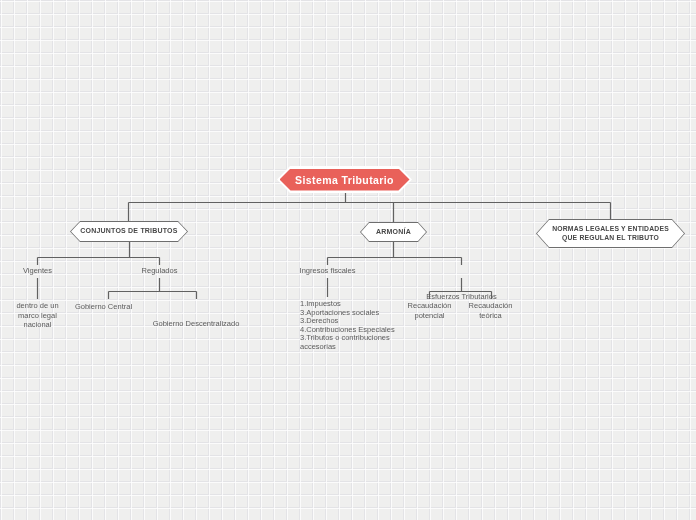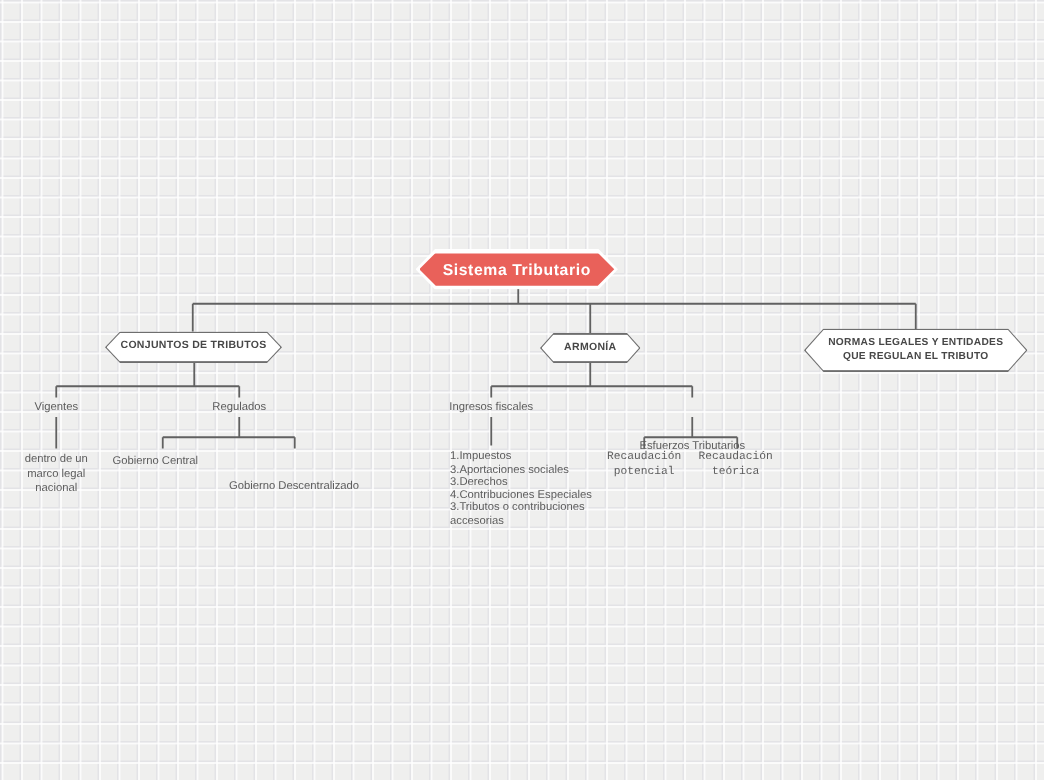"Recaudación potencial" .n-rec-potencial { font-family: Liberation Mono, monospace -> none }
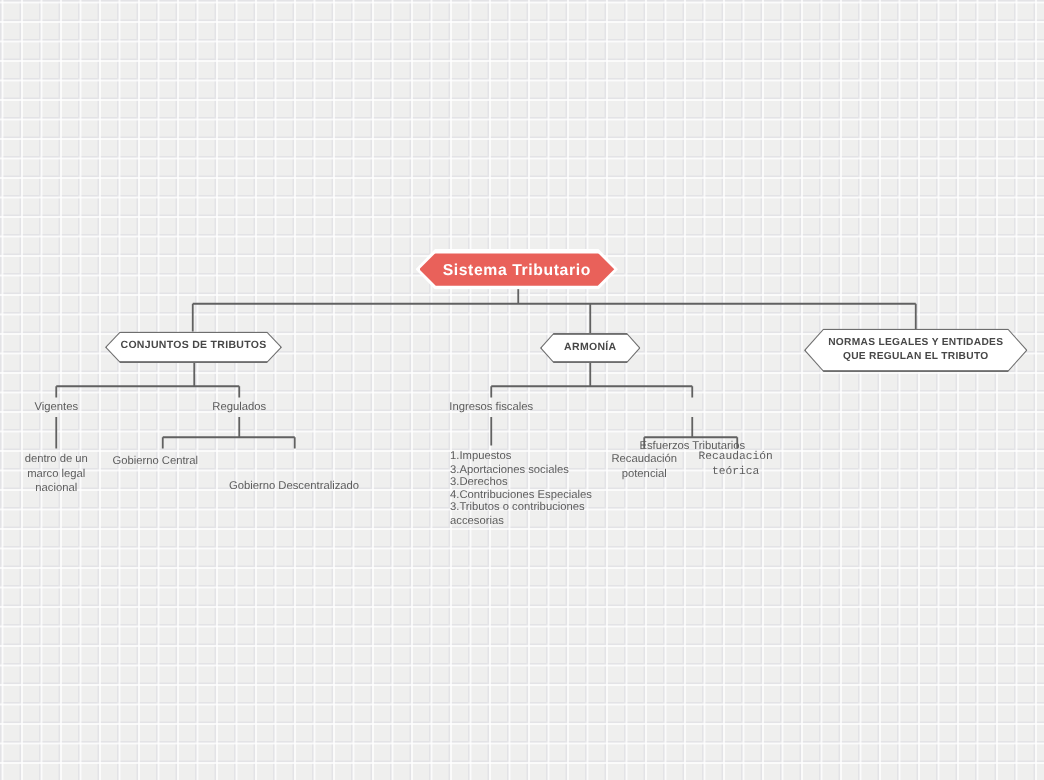"Recaudación teórica" .n-rec-teorica { font-family: Liberation Mono, monospace -> none }
